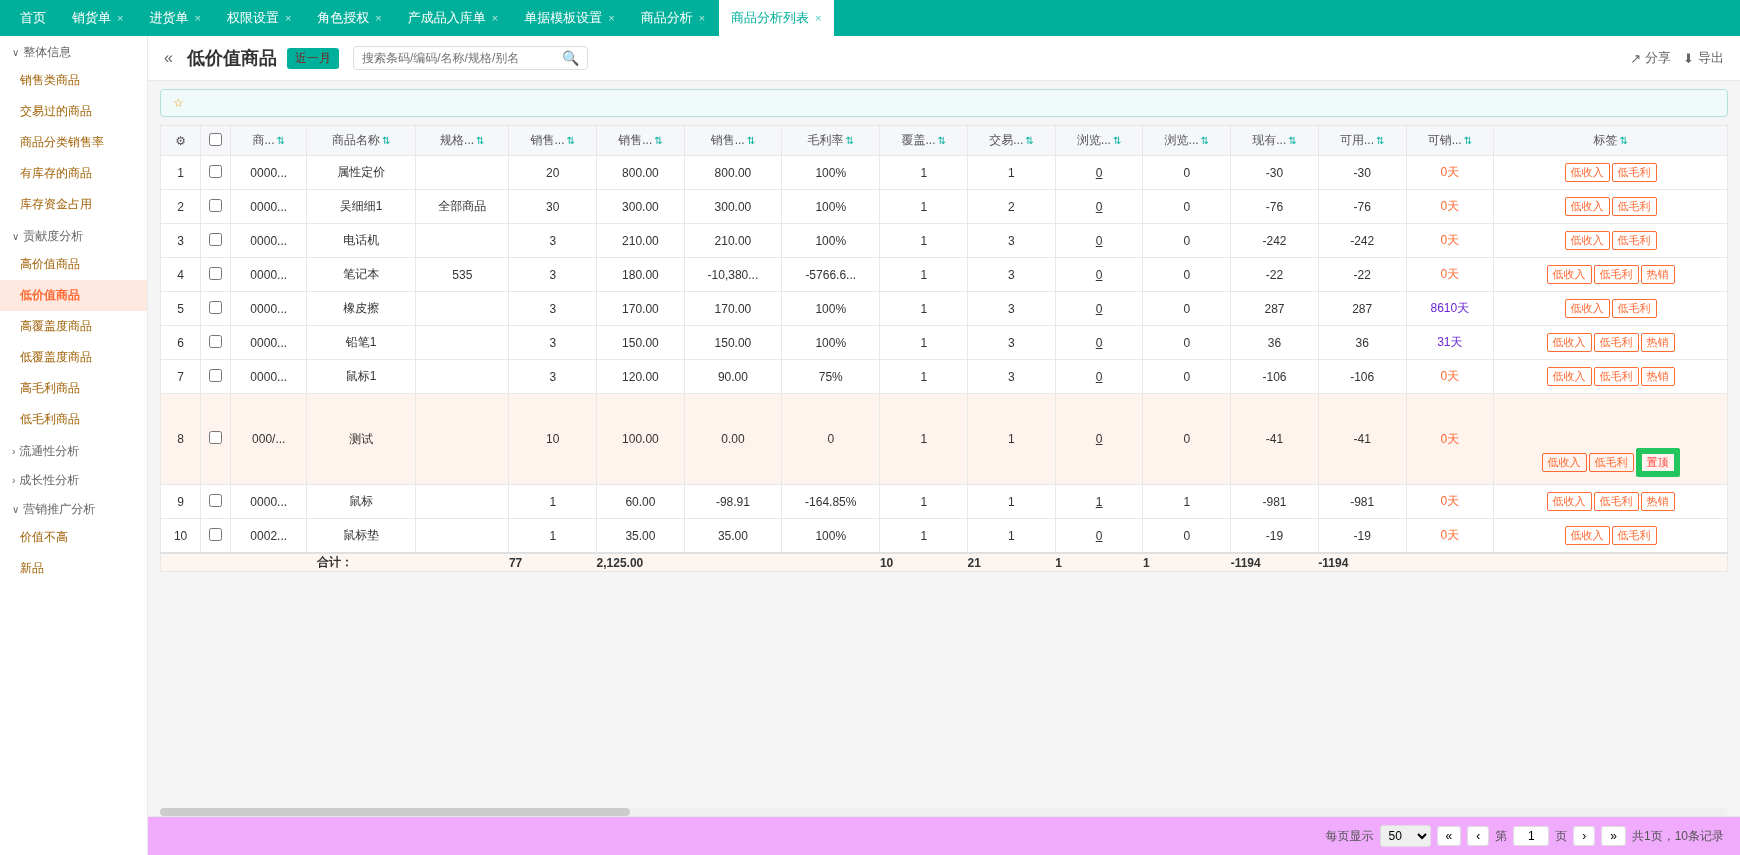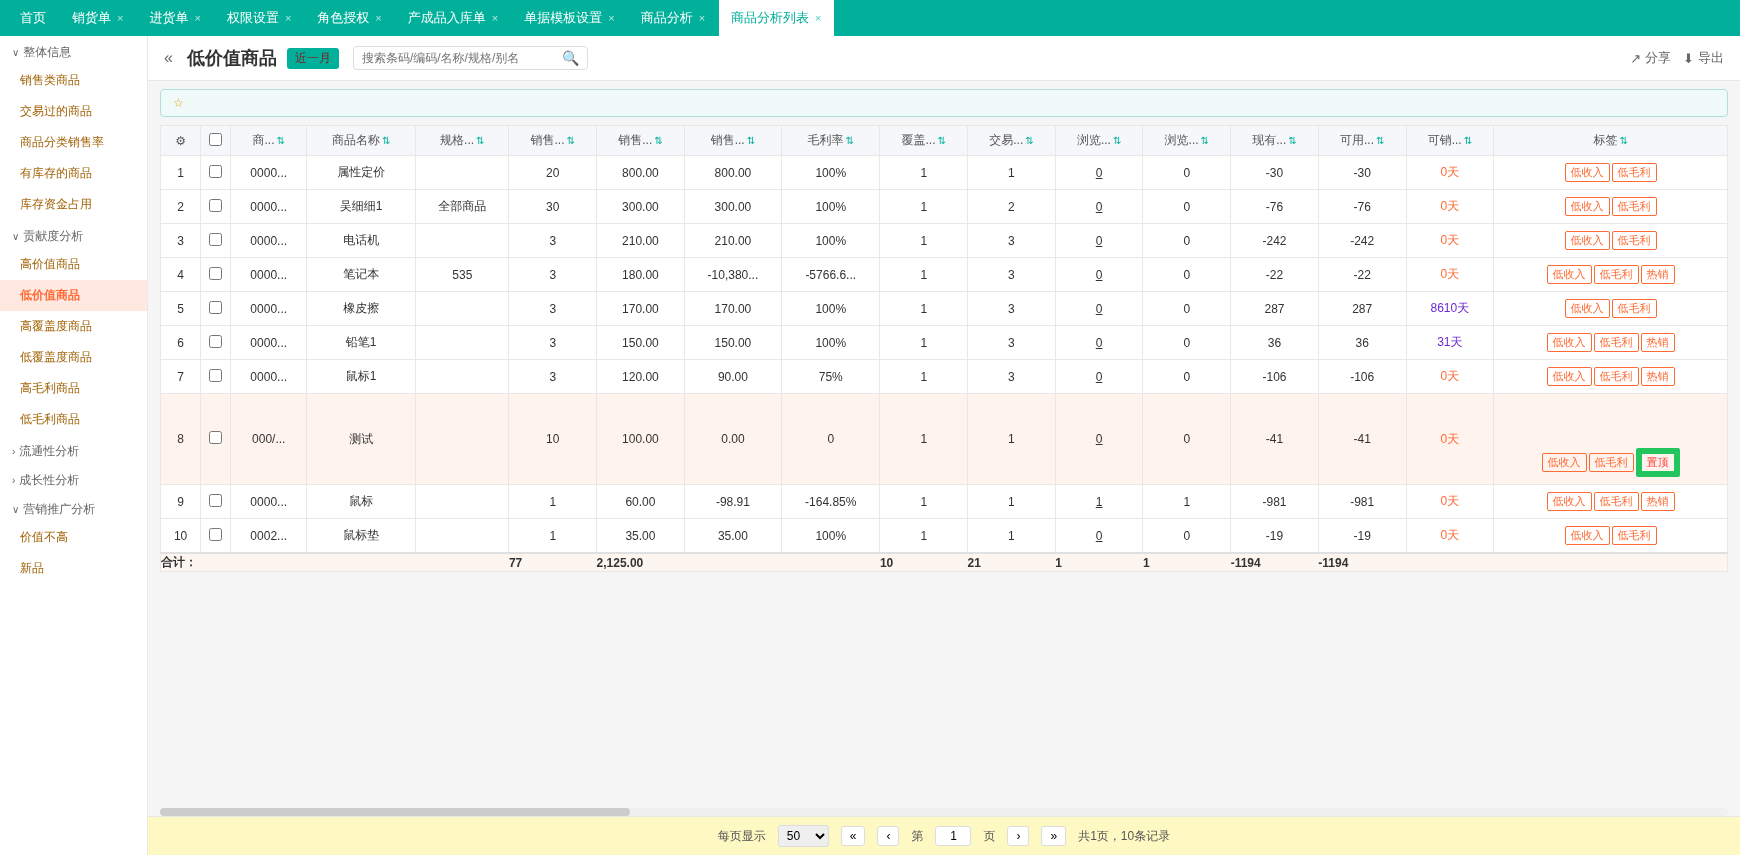"合计：" td { text-align: left -> center }
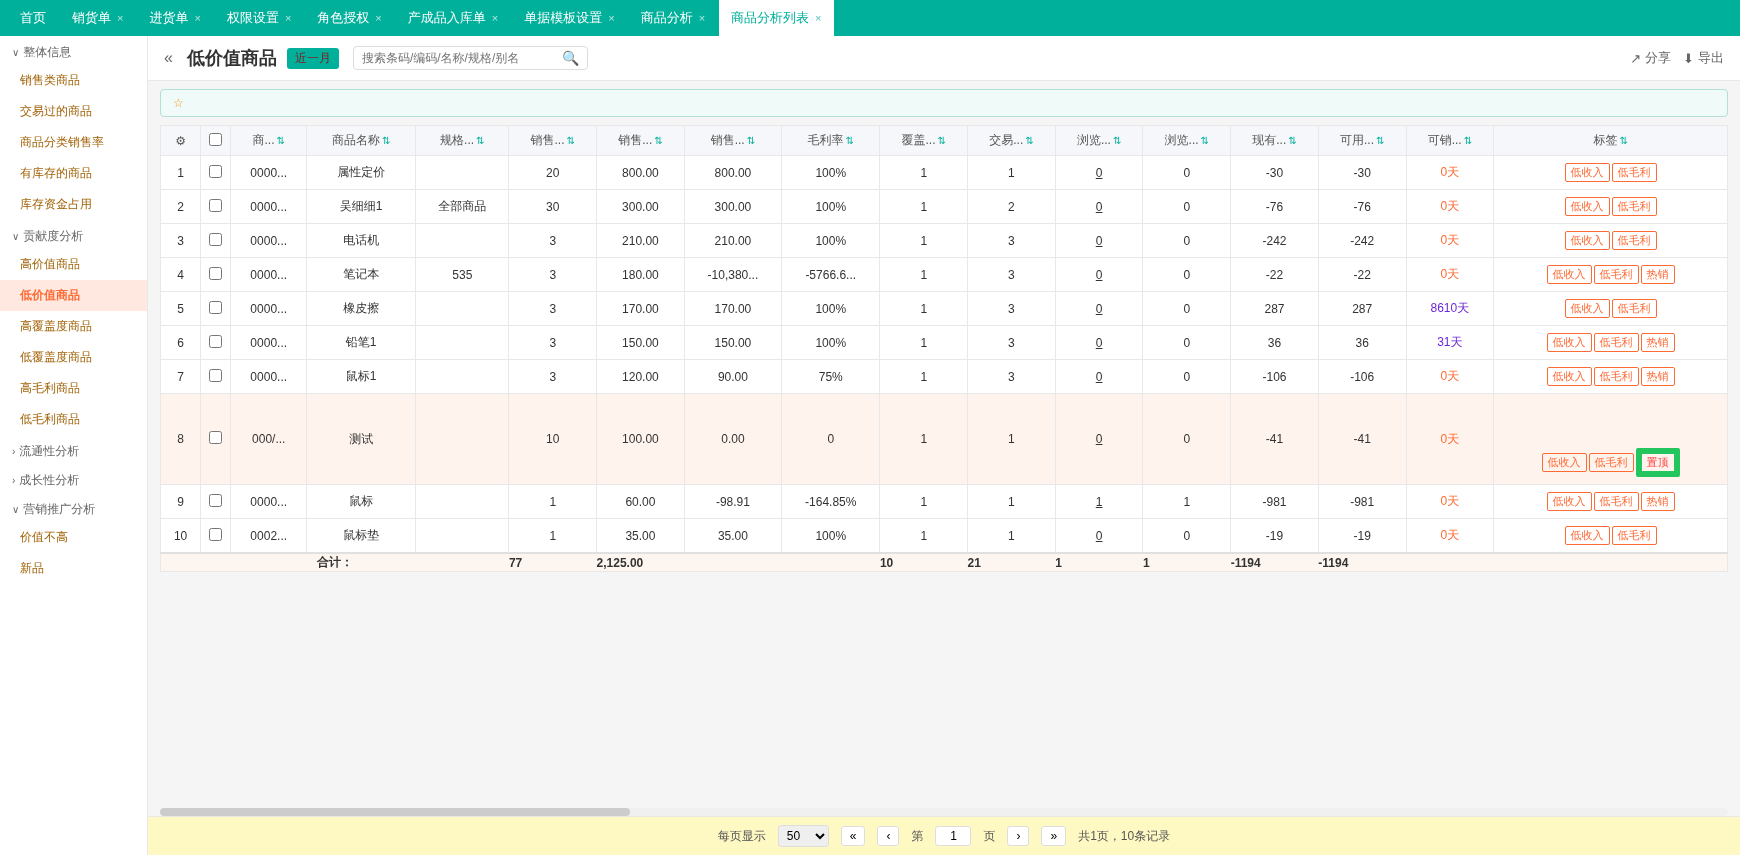"每页显示" .pagination-bar { background: #fef9c3 -> #f0abfc; gap: 12px -> 6px; justify-content: center -> flex-end }
